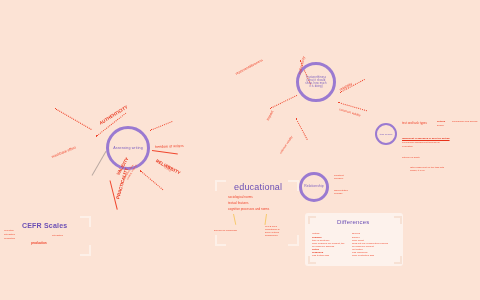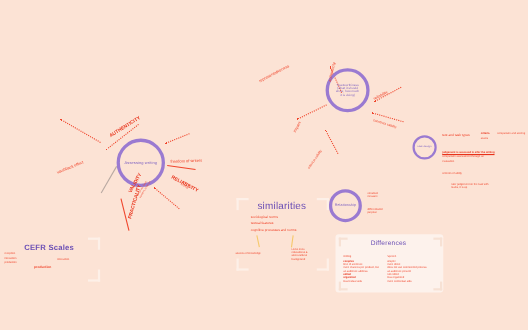"similarities" div.node { text: similarities -> educational }
